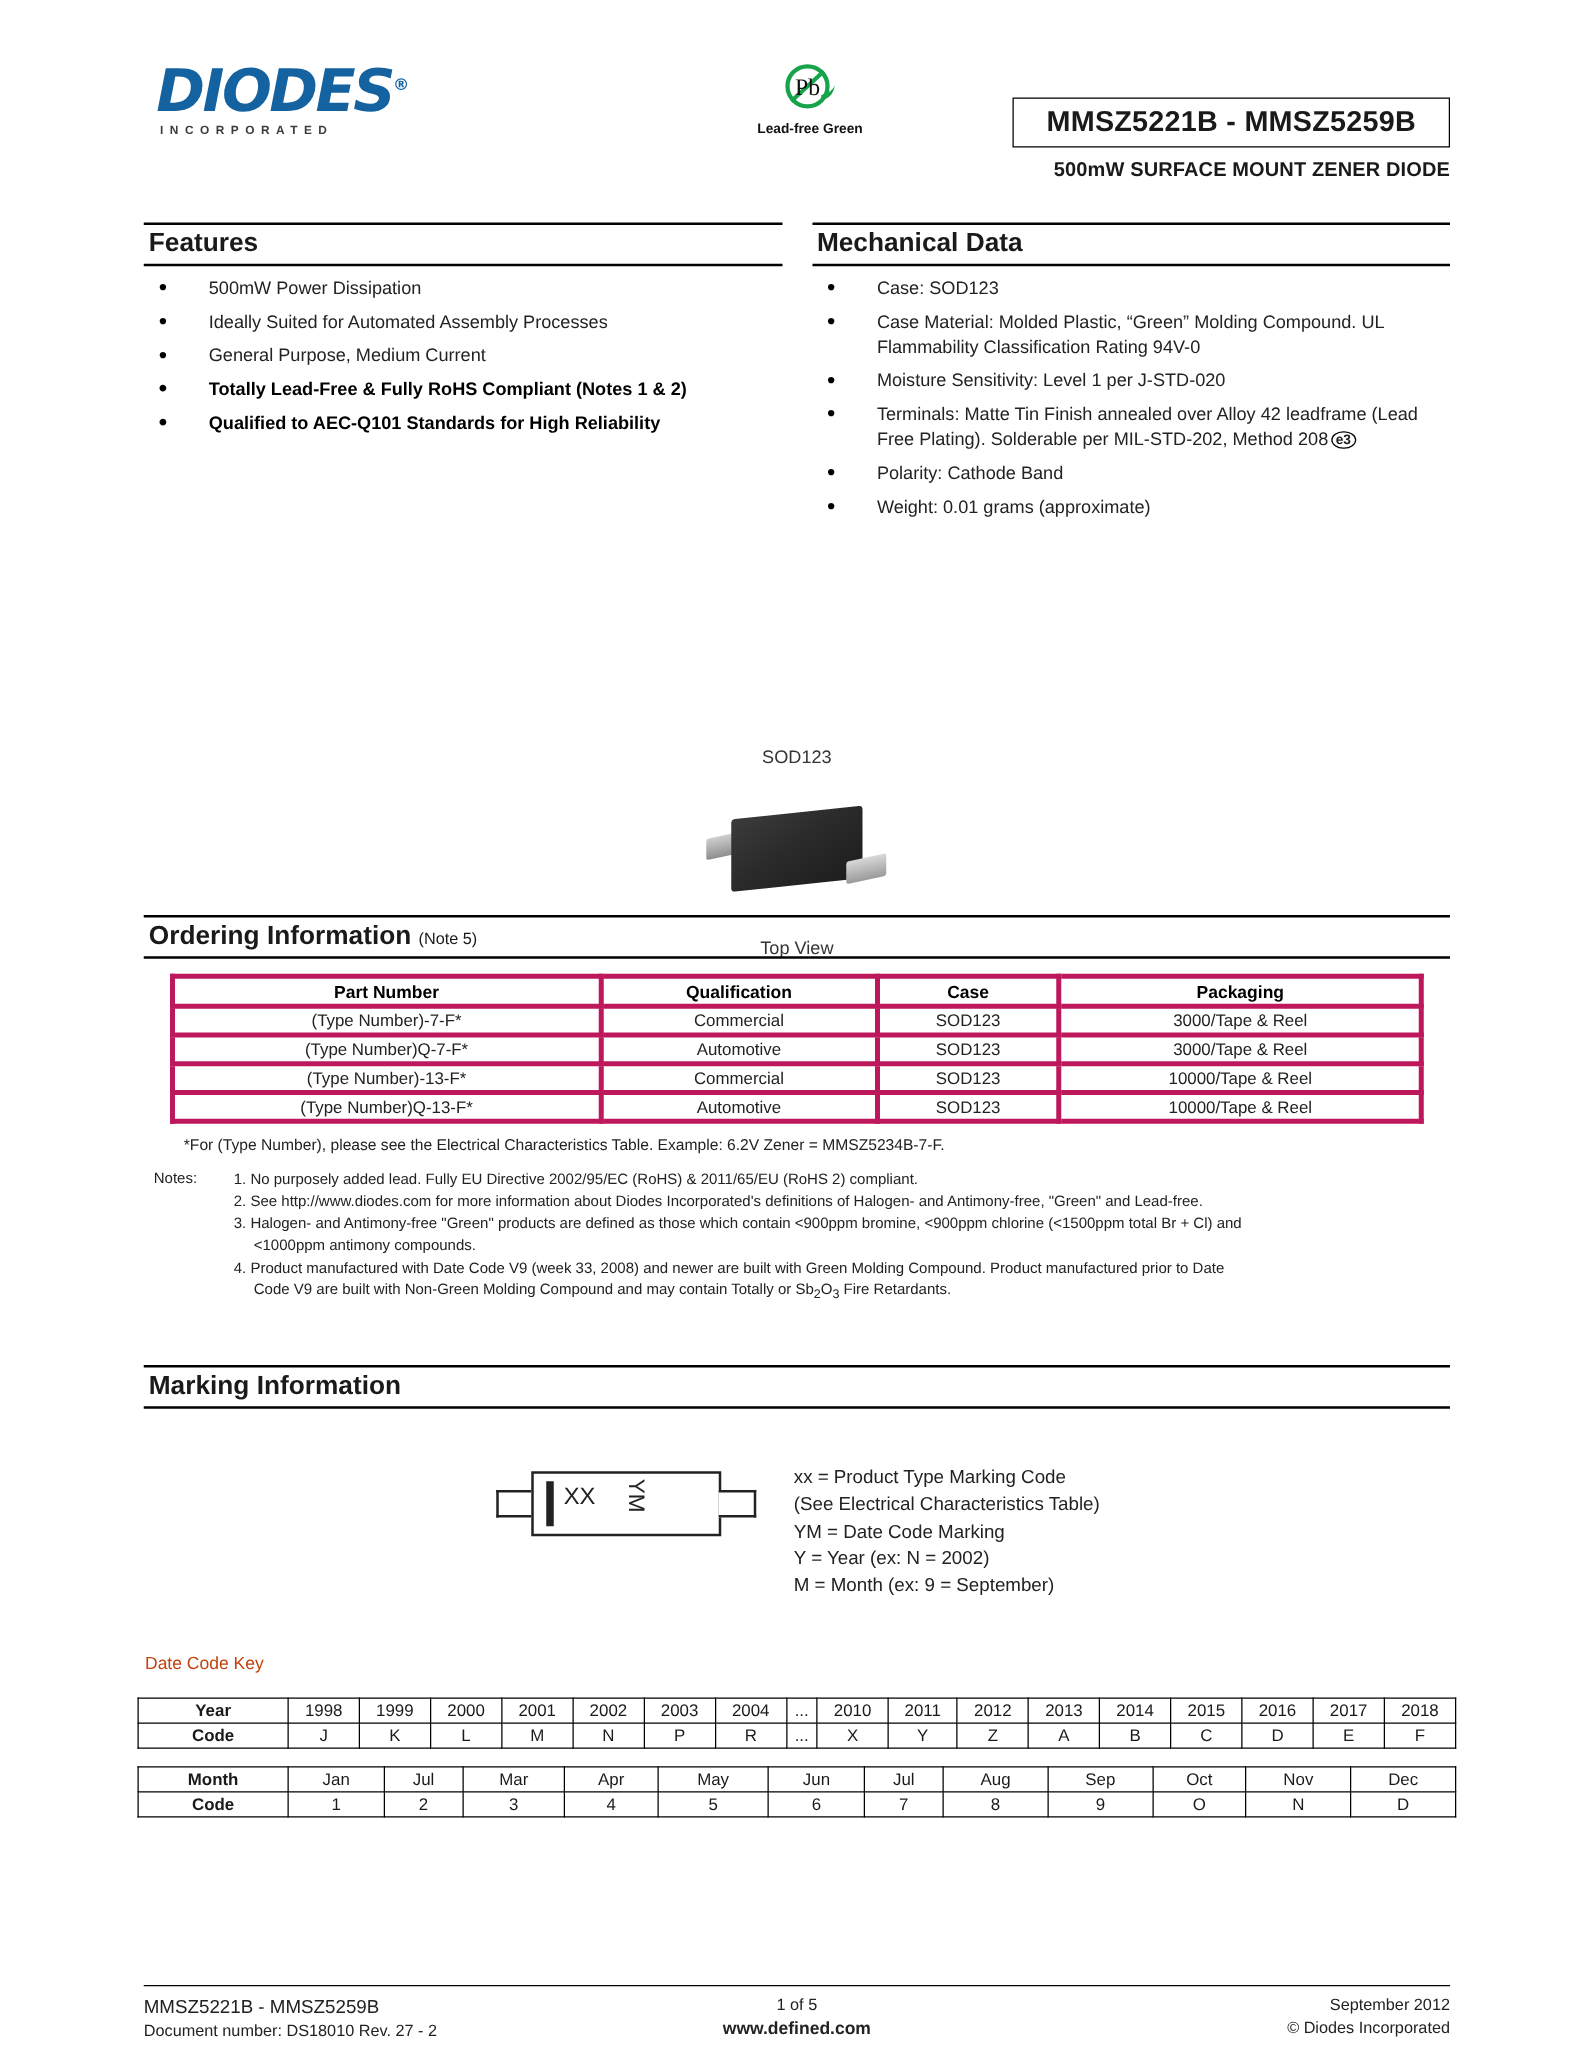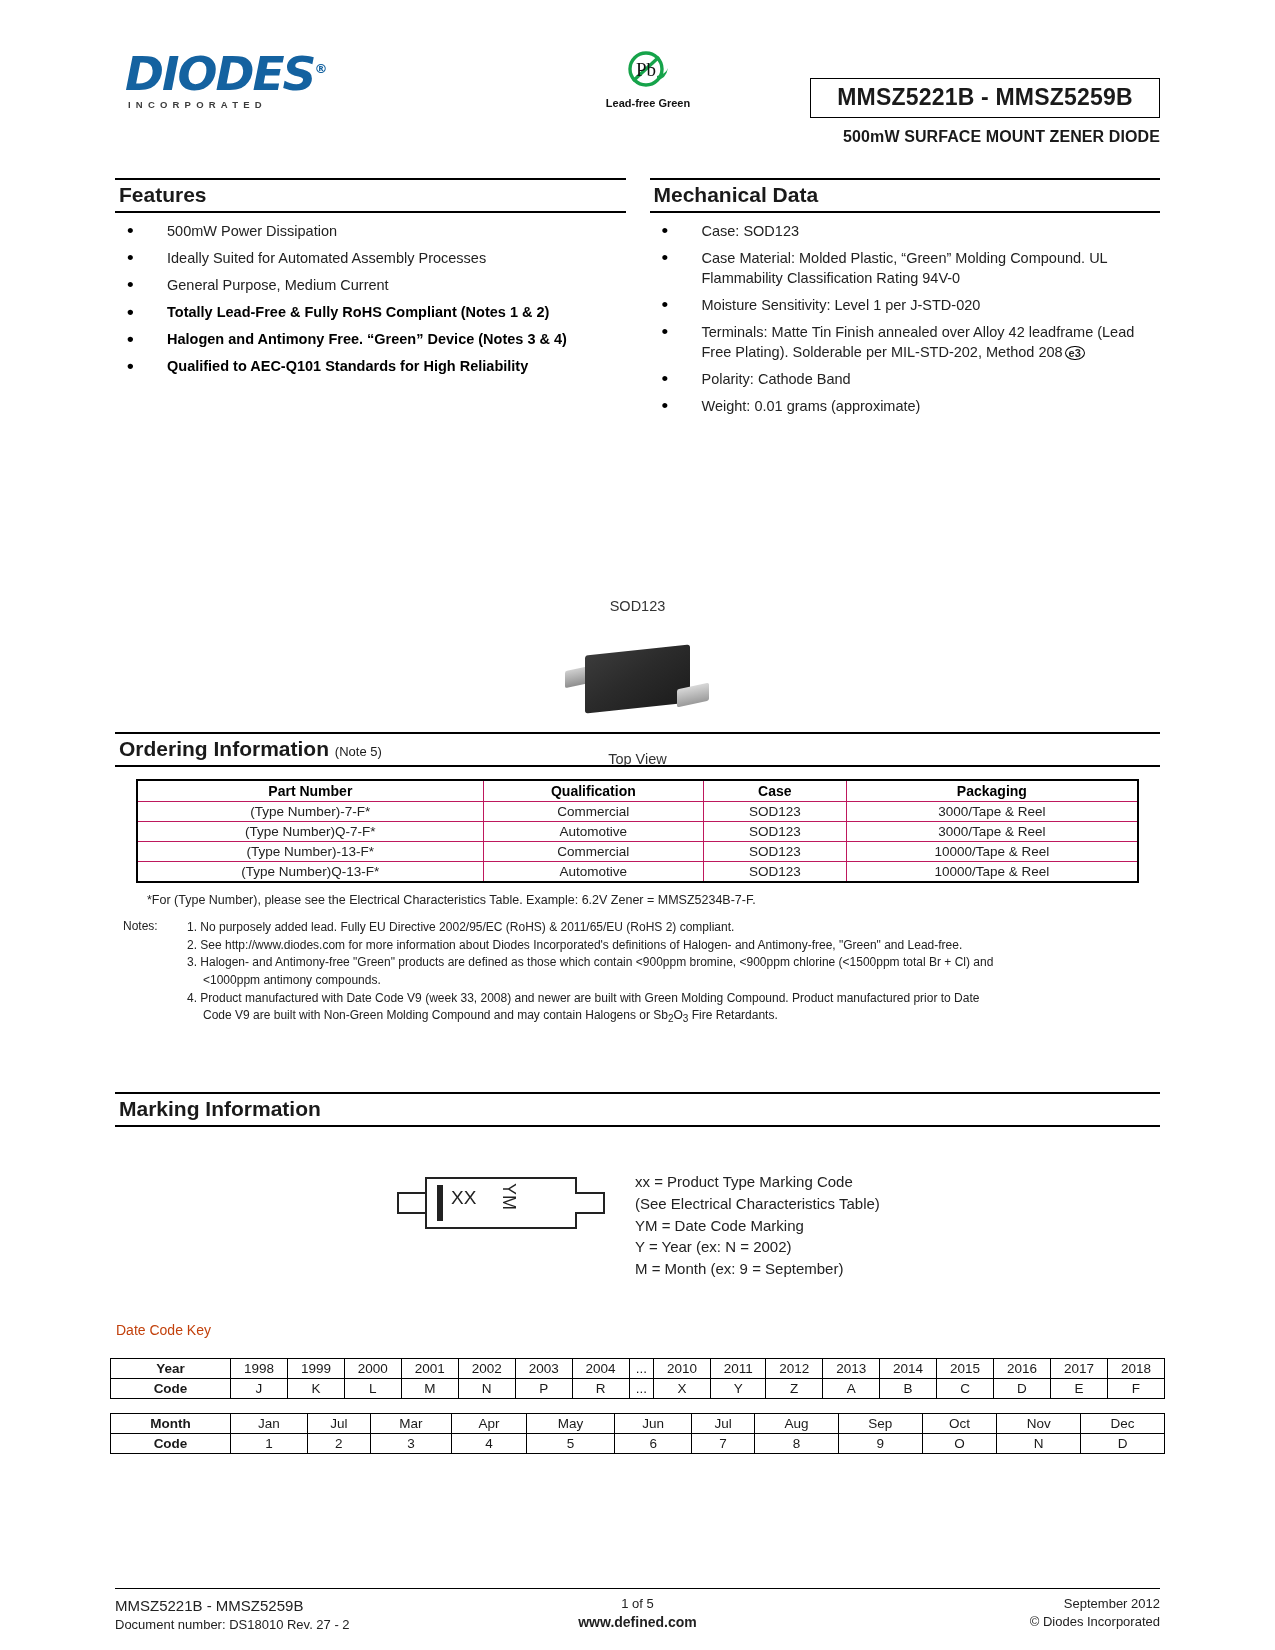"Halogen and Antimony Free. “Green”" li.b { html: <li>Halogen and Antimony Free. “Green” Device (Notes 3 &amp; 4)</li> -> none }
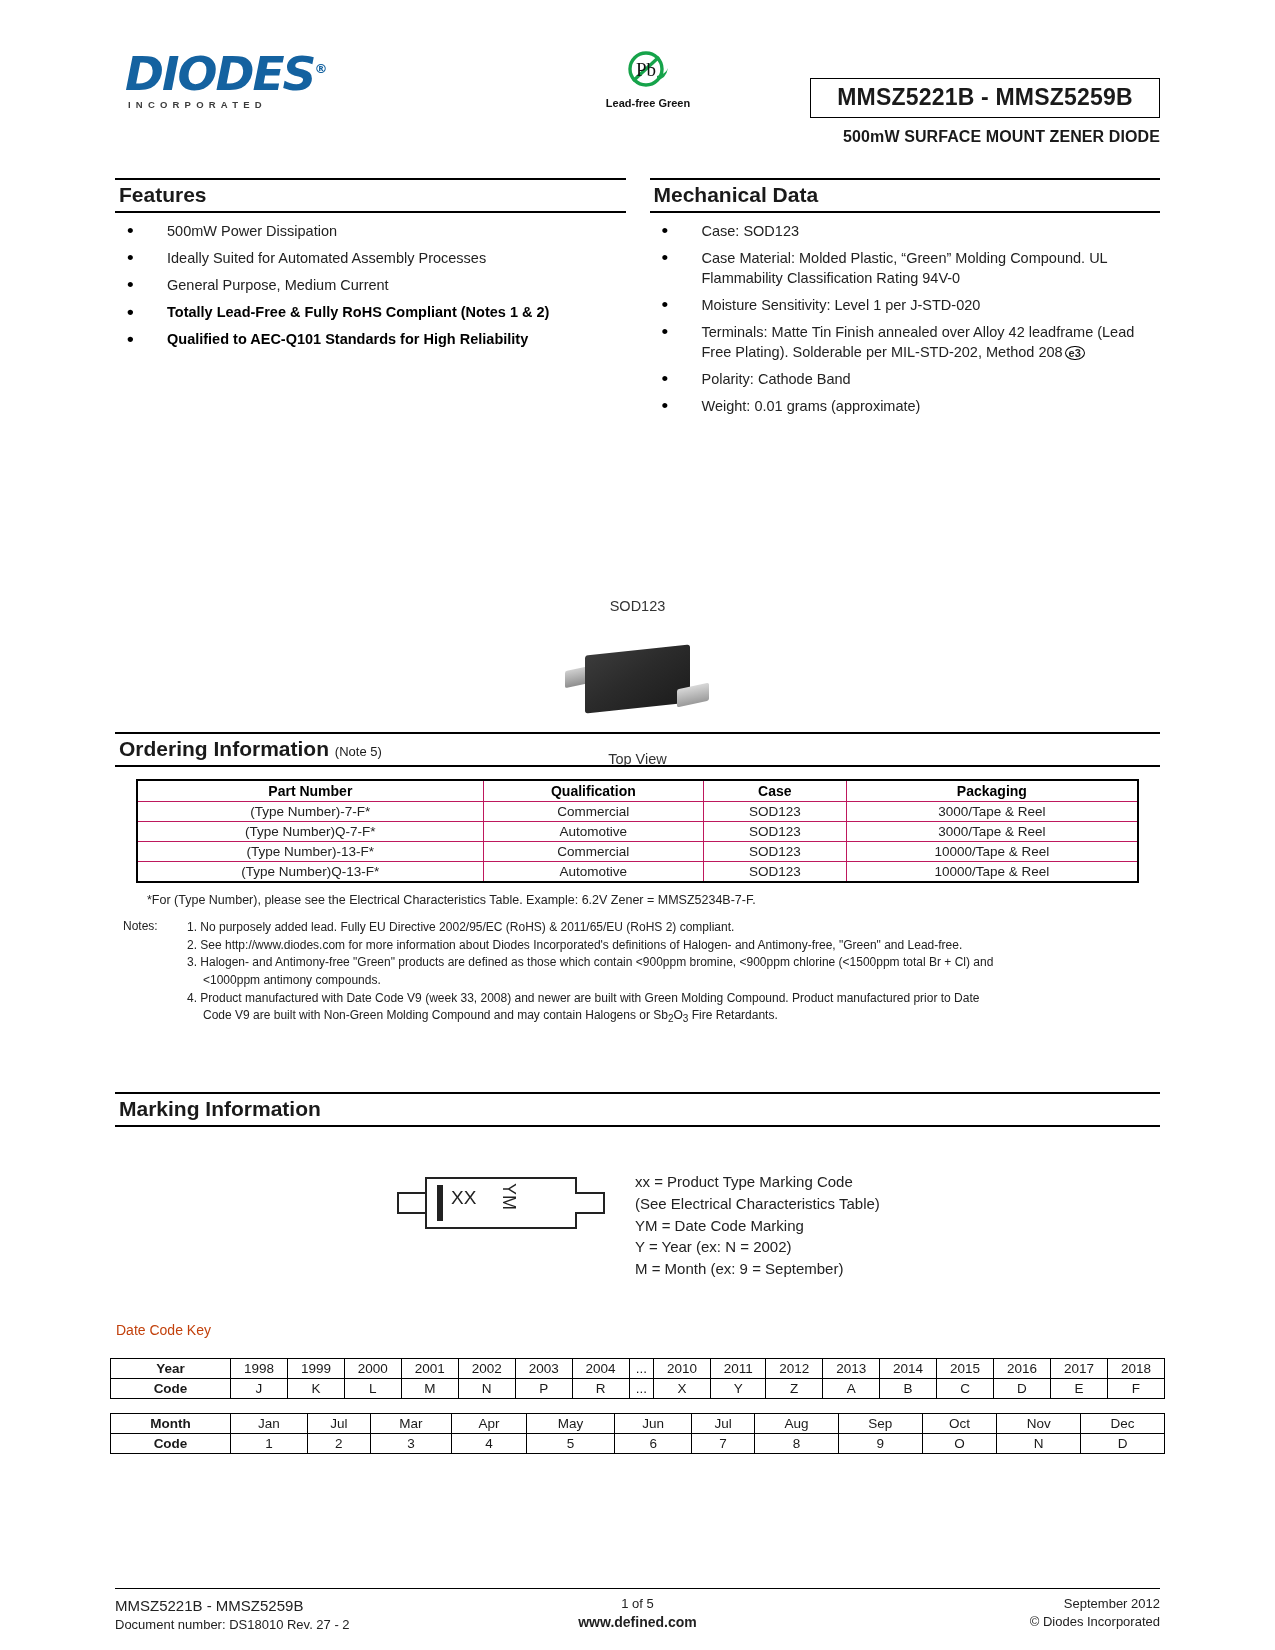"Part Number" table.ord th, table.ord td { border: 1px solid #be185d -> 4px solid #be185d }
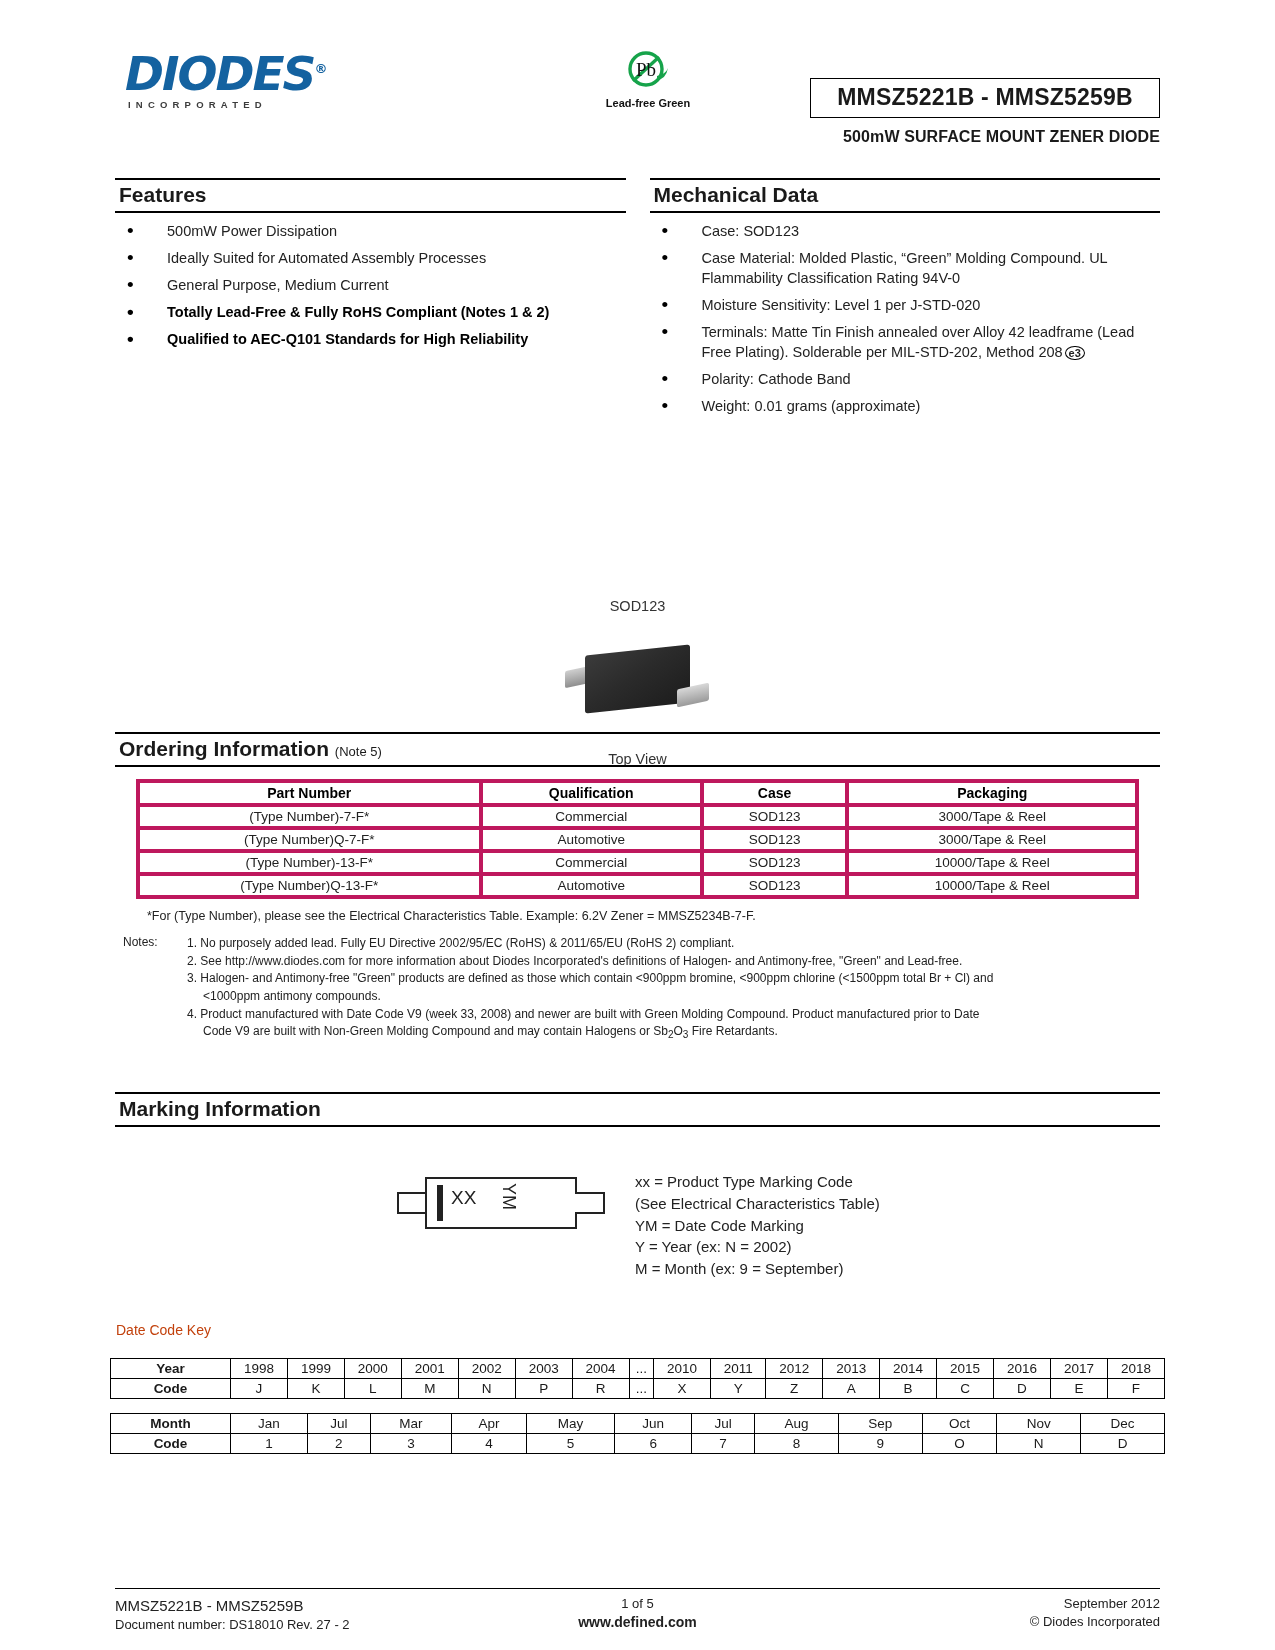"Code V9 are built with" span { text: Halogens -> Totally }
